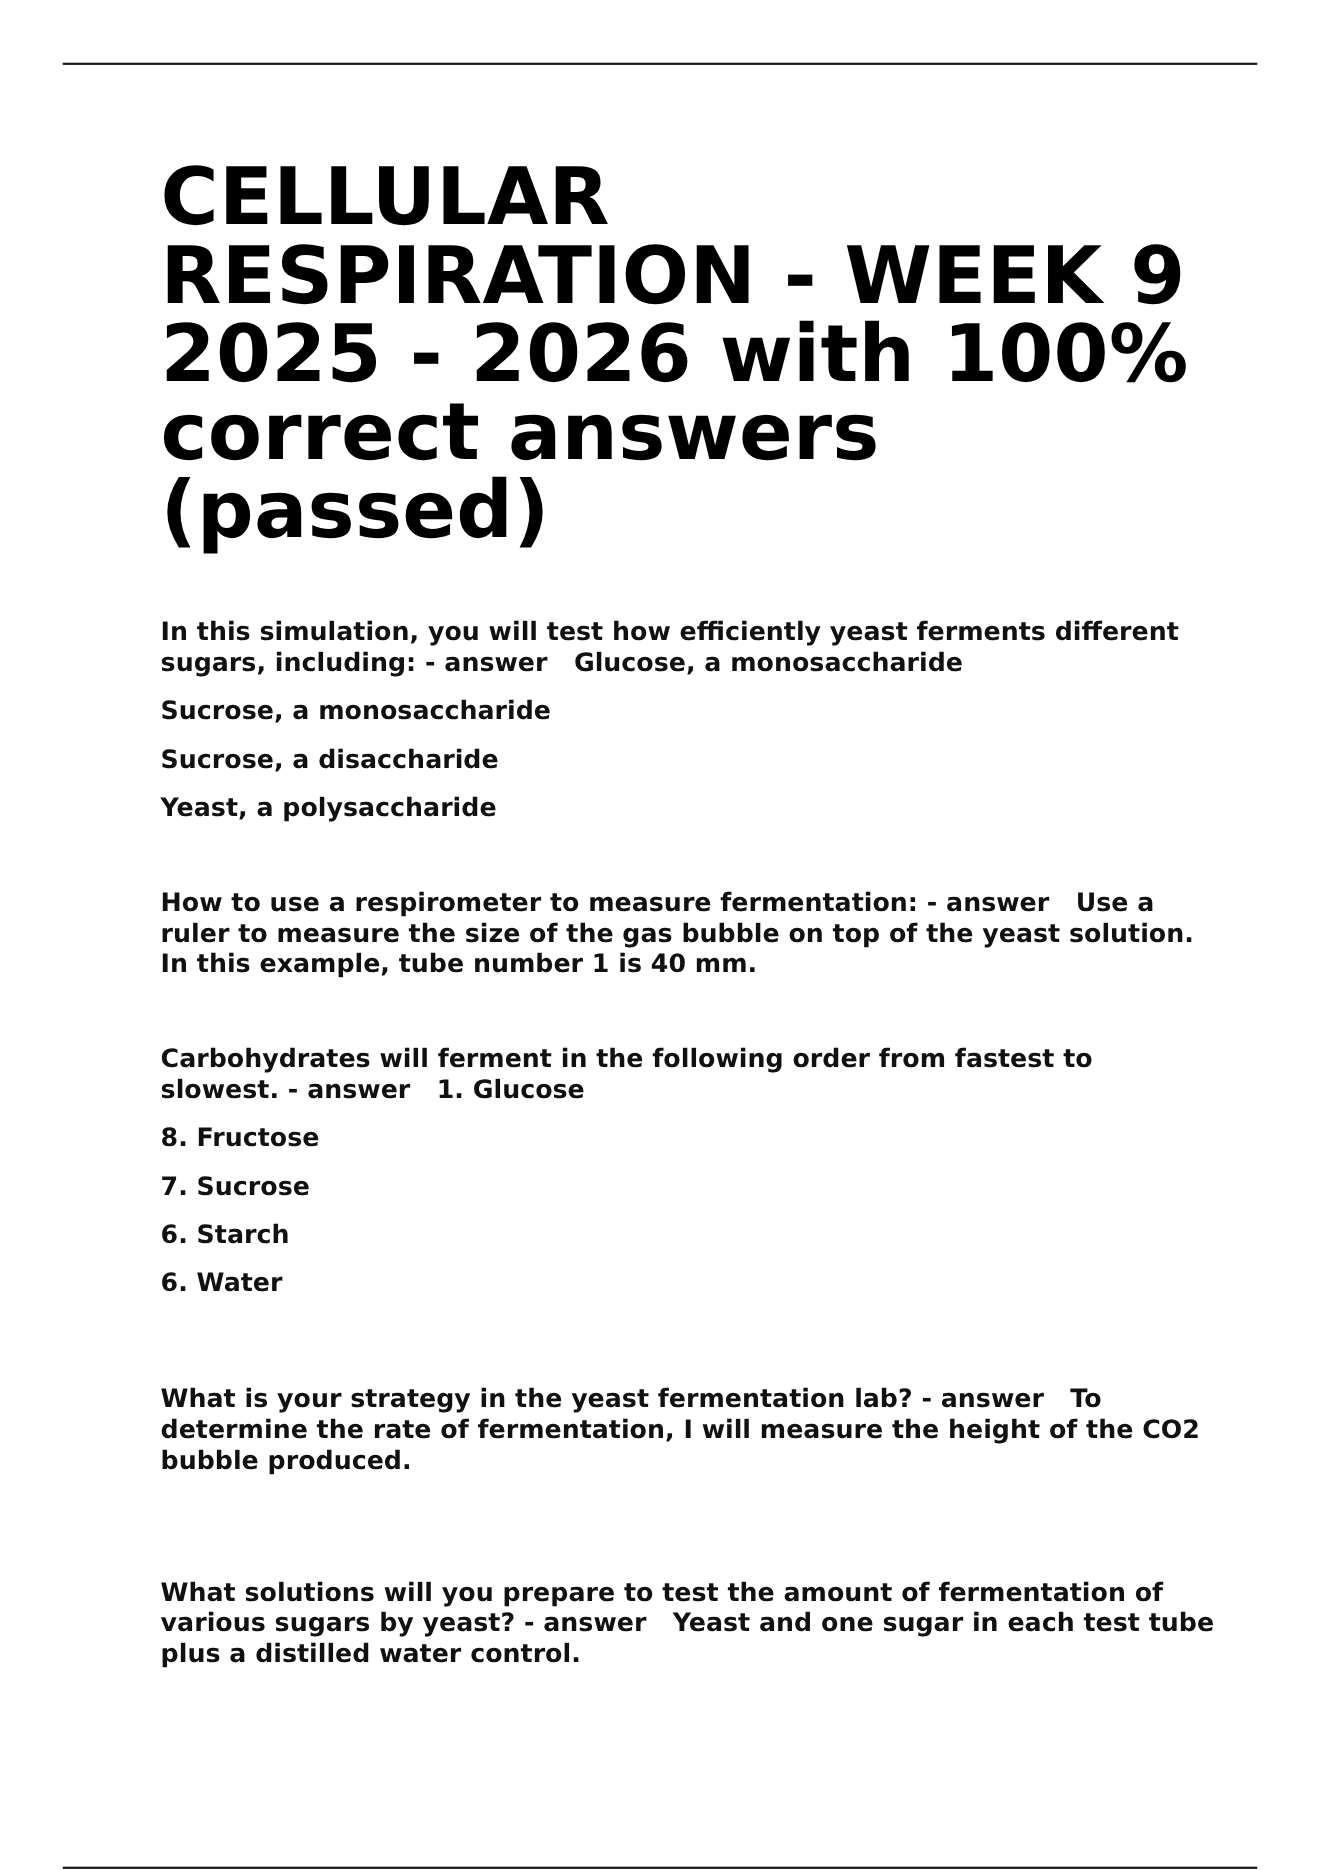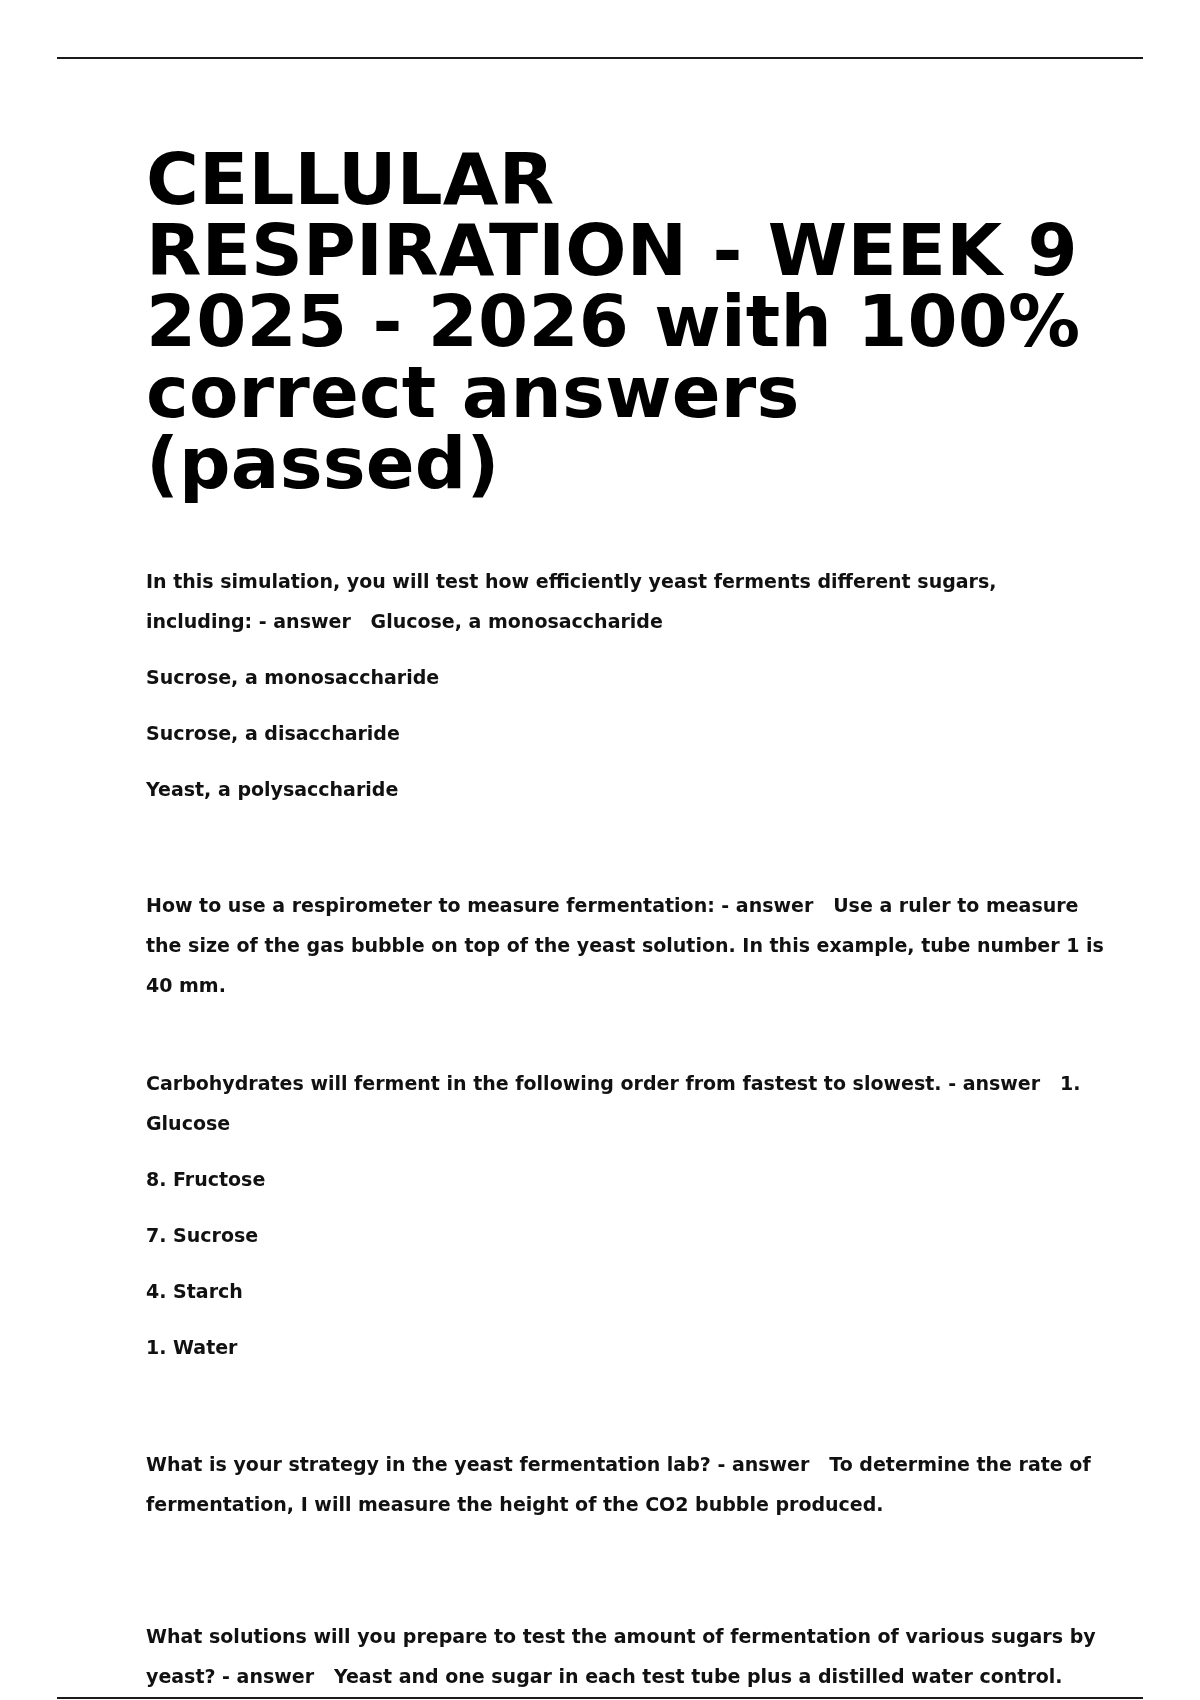"In this simulation, you will" .qa-block { font-size: 19px -> 23px; line-height: 40px -> 28px }
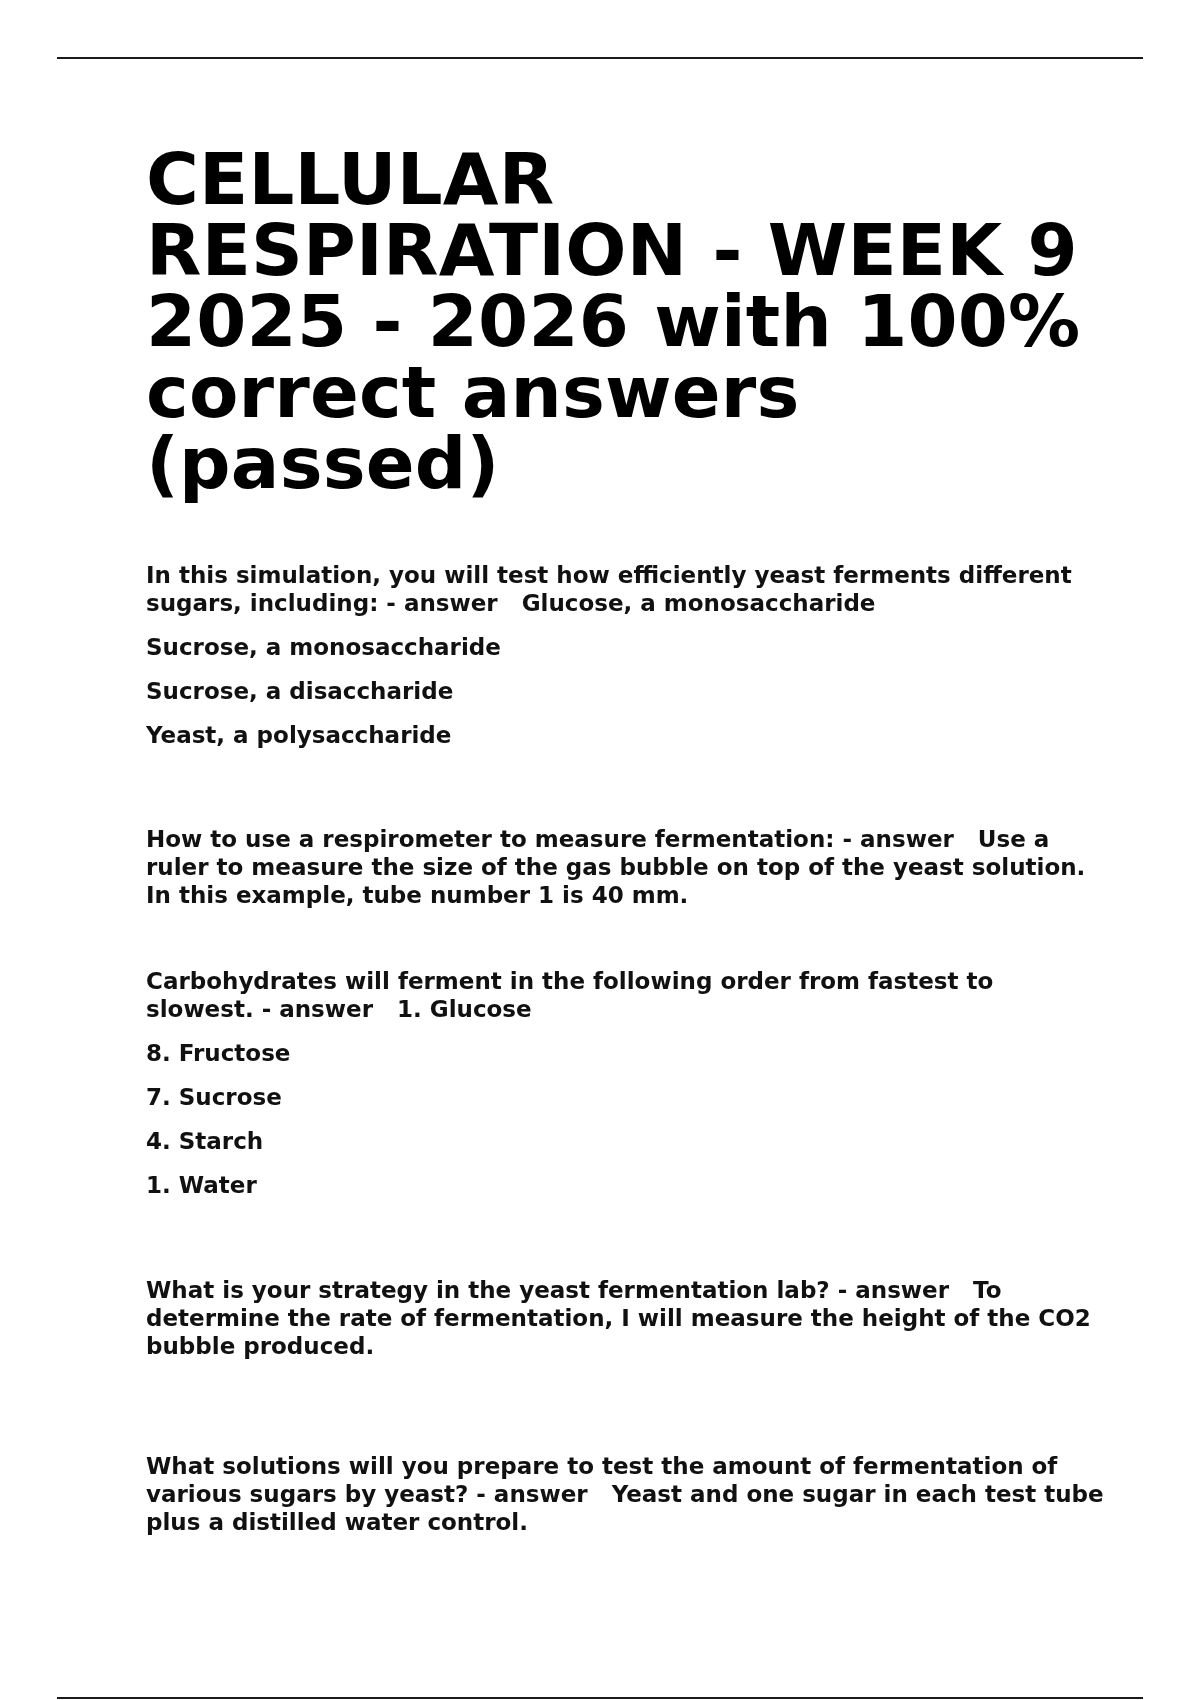"How to use a respirometer" #block-1 { margin-top: 76px -> 58px }
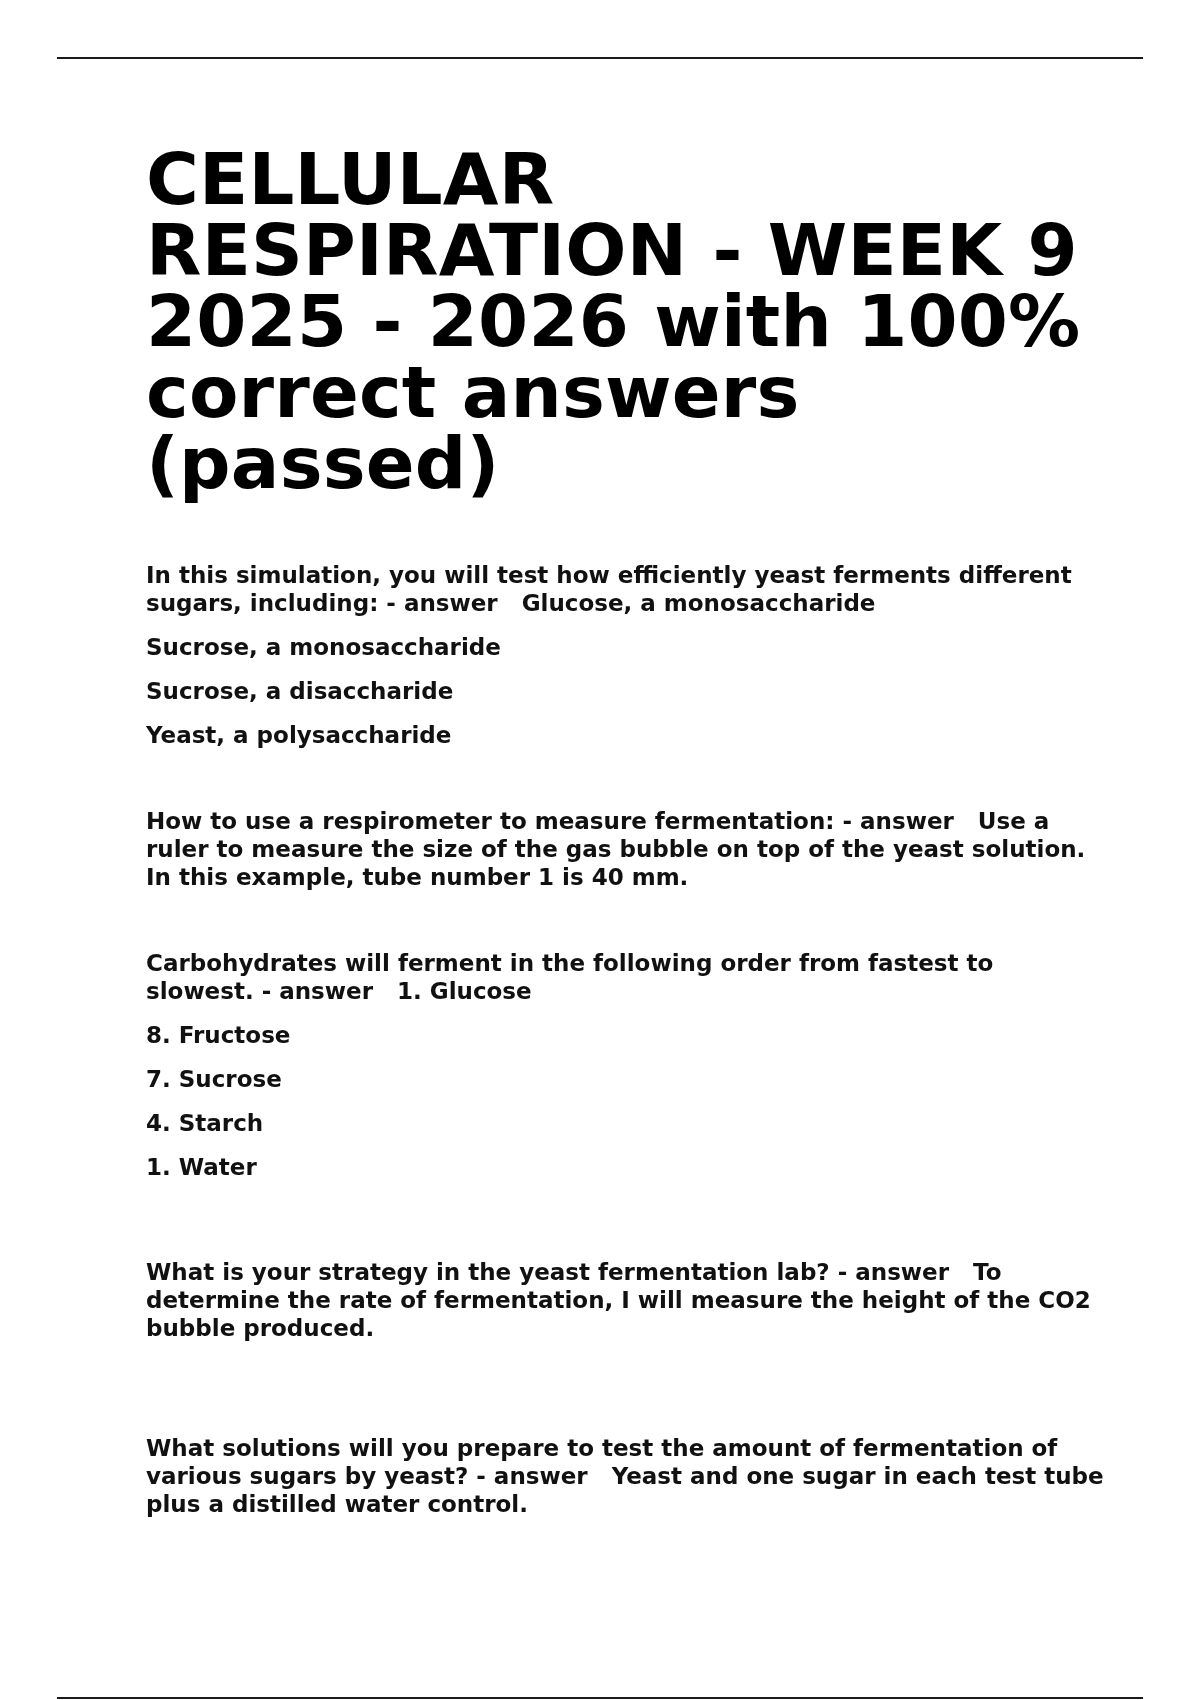"4. Starch" p.extra { text: 4 -> 6 }
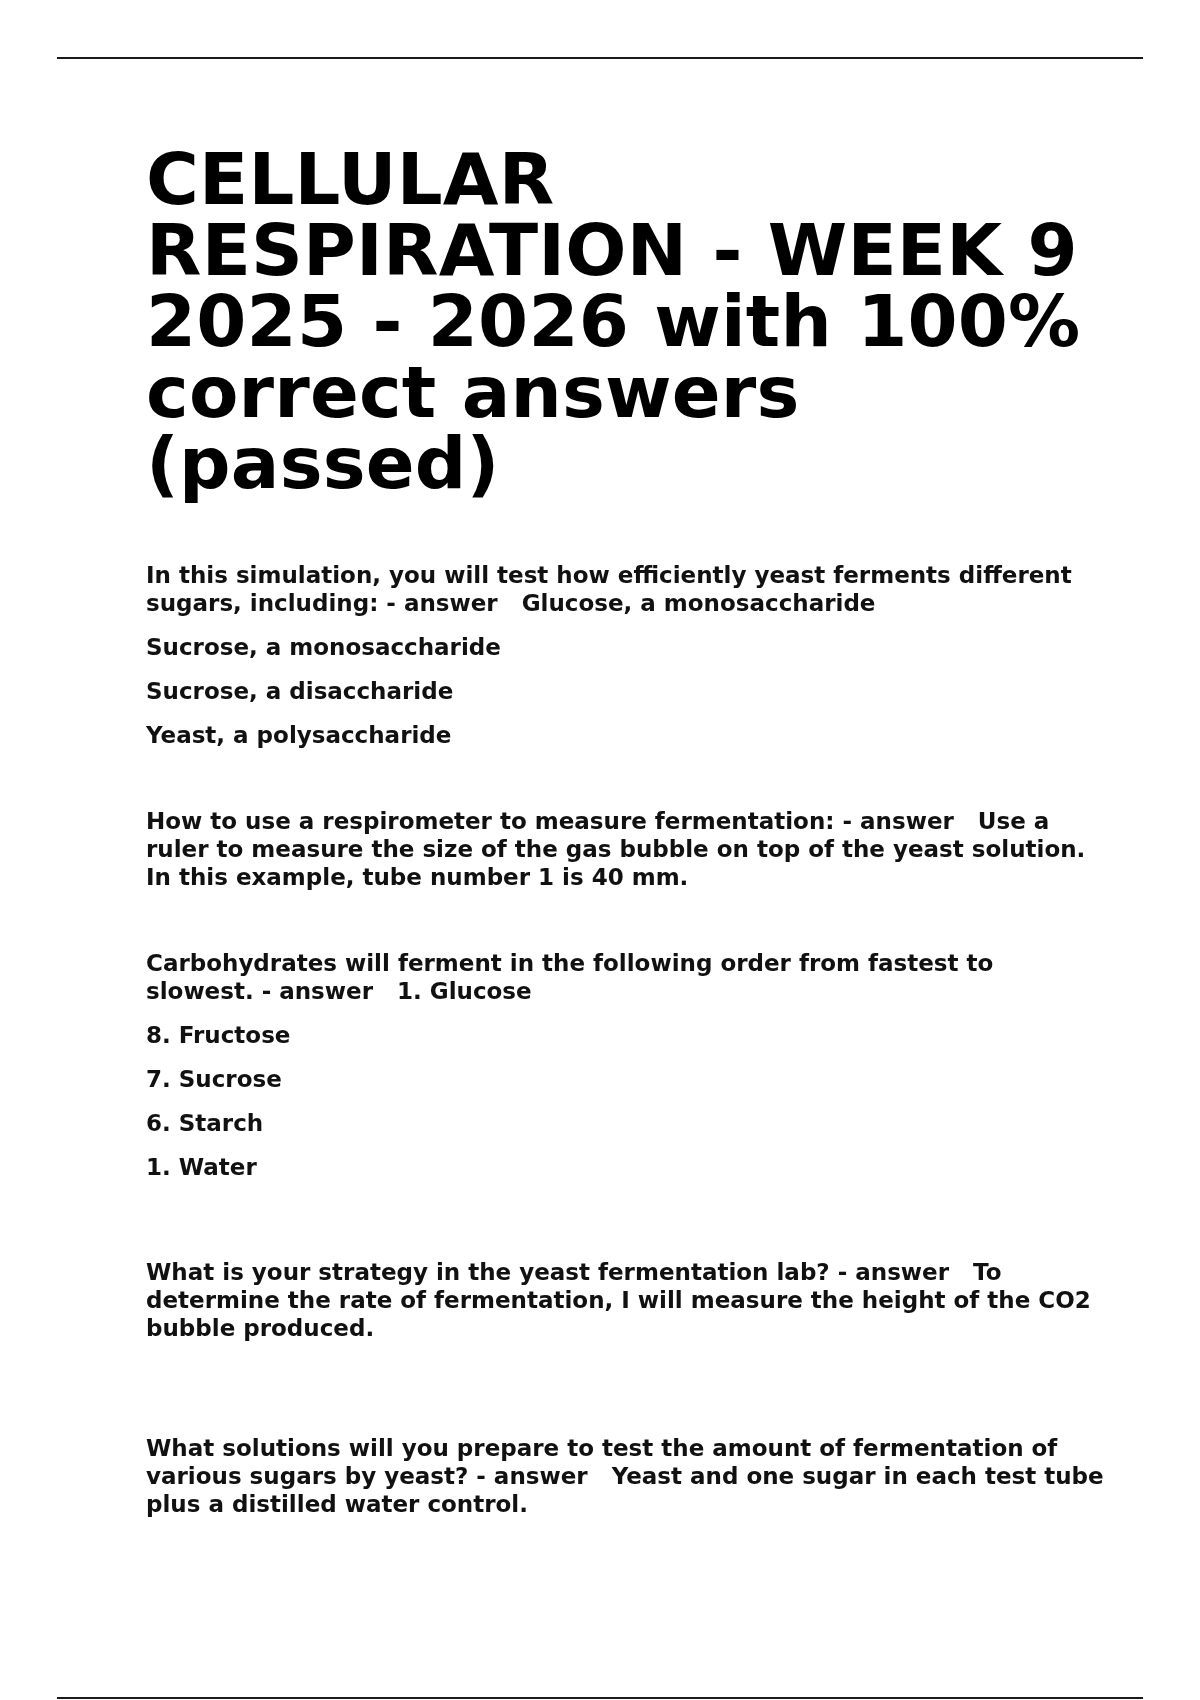"1. Water" p.extra { text: 1 -> 6 }
